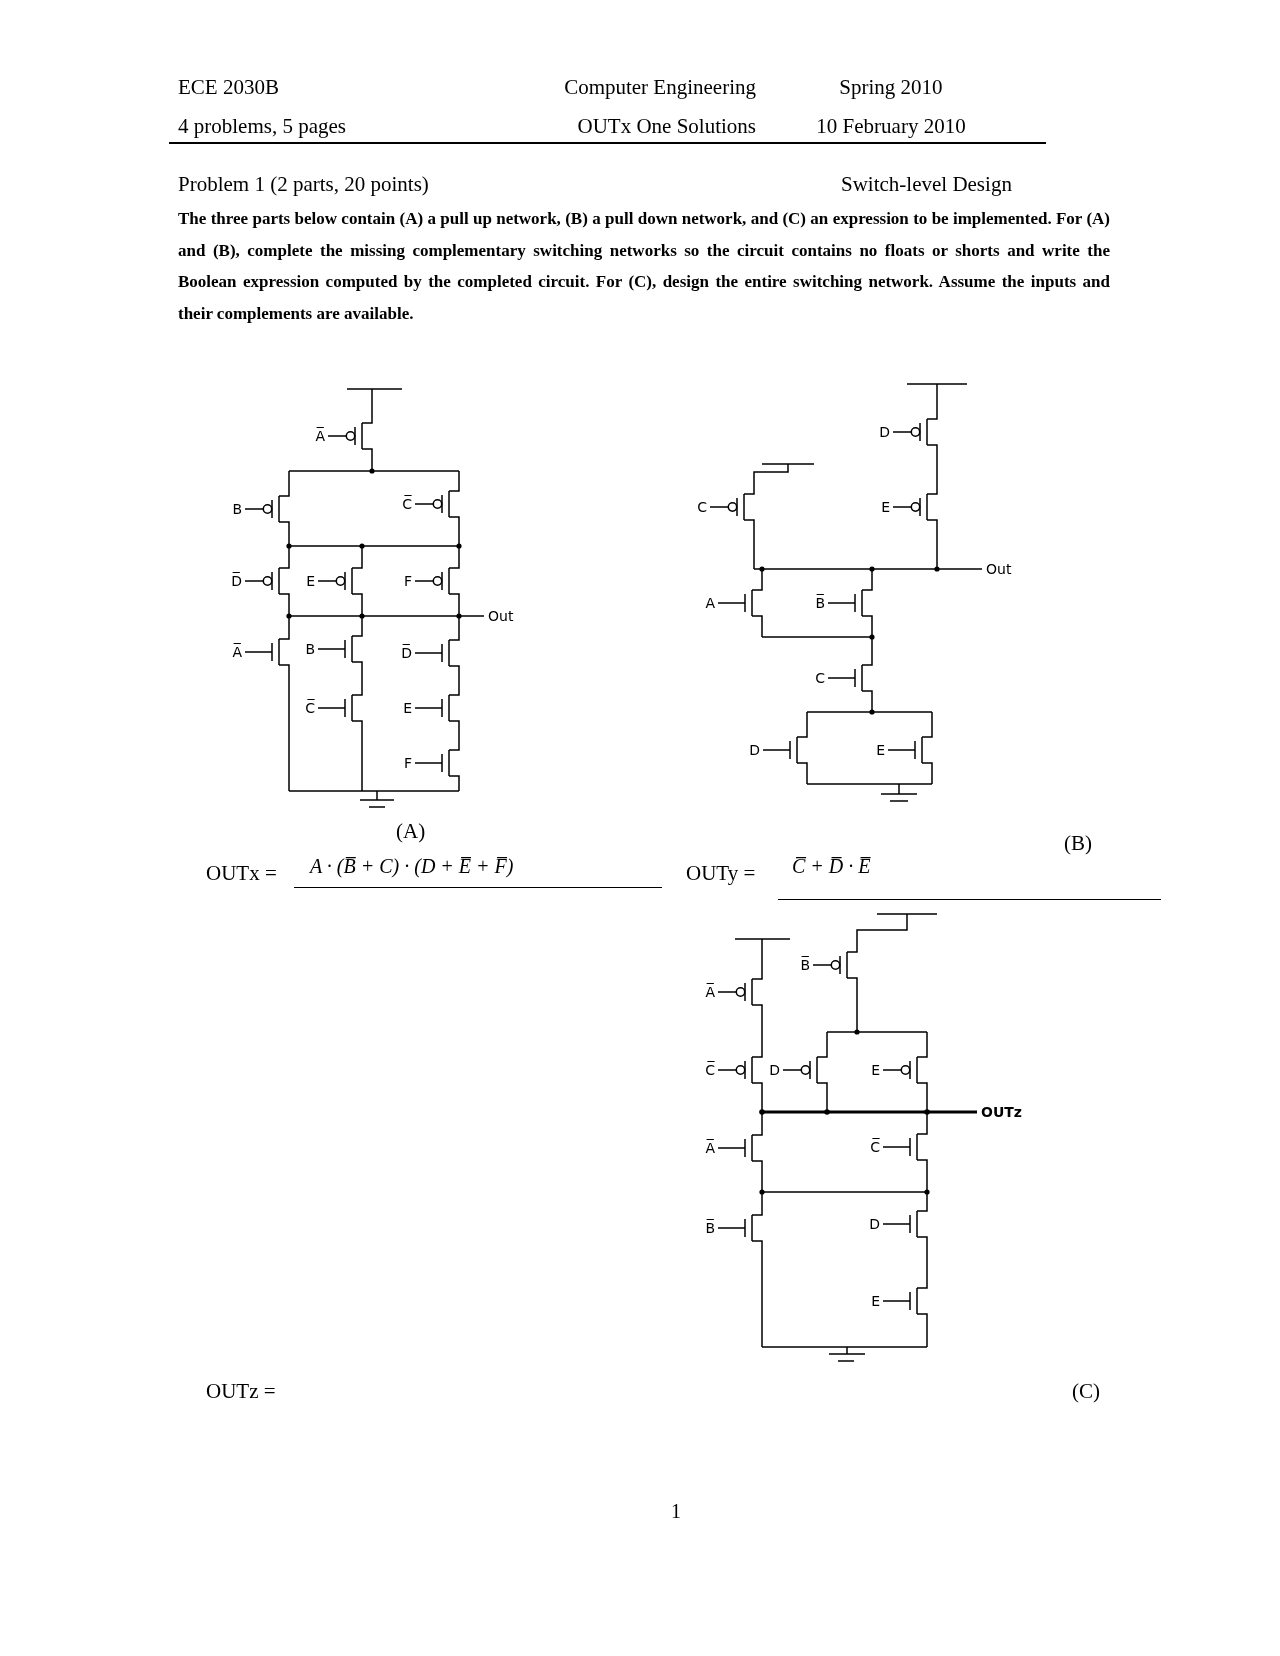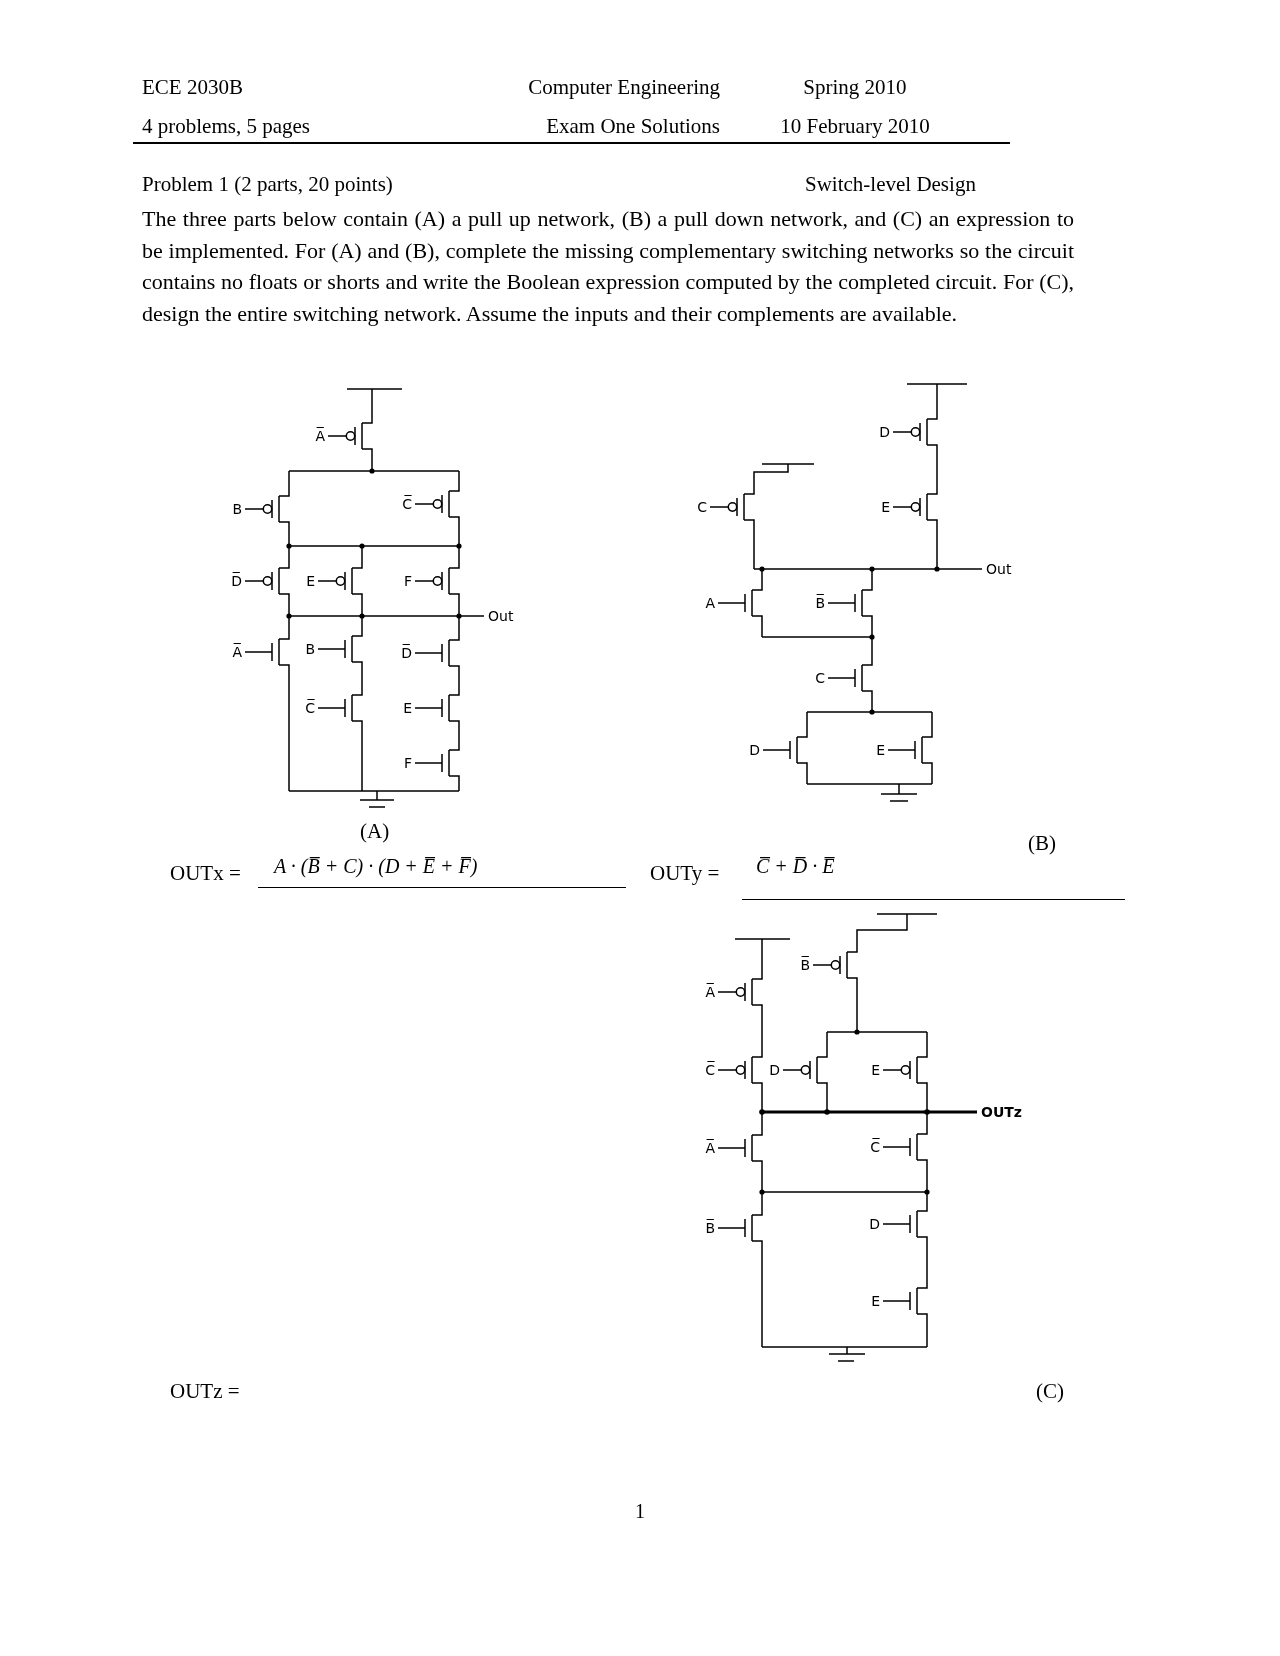"ECE 2030B" .abs { margin-left: none -> 36px }
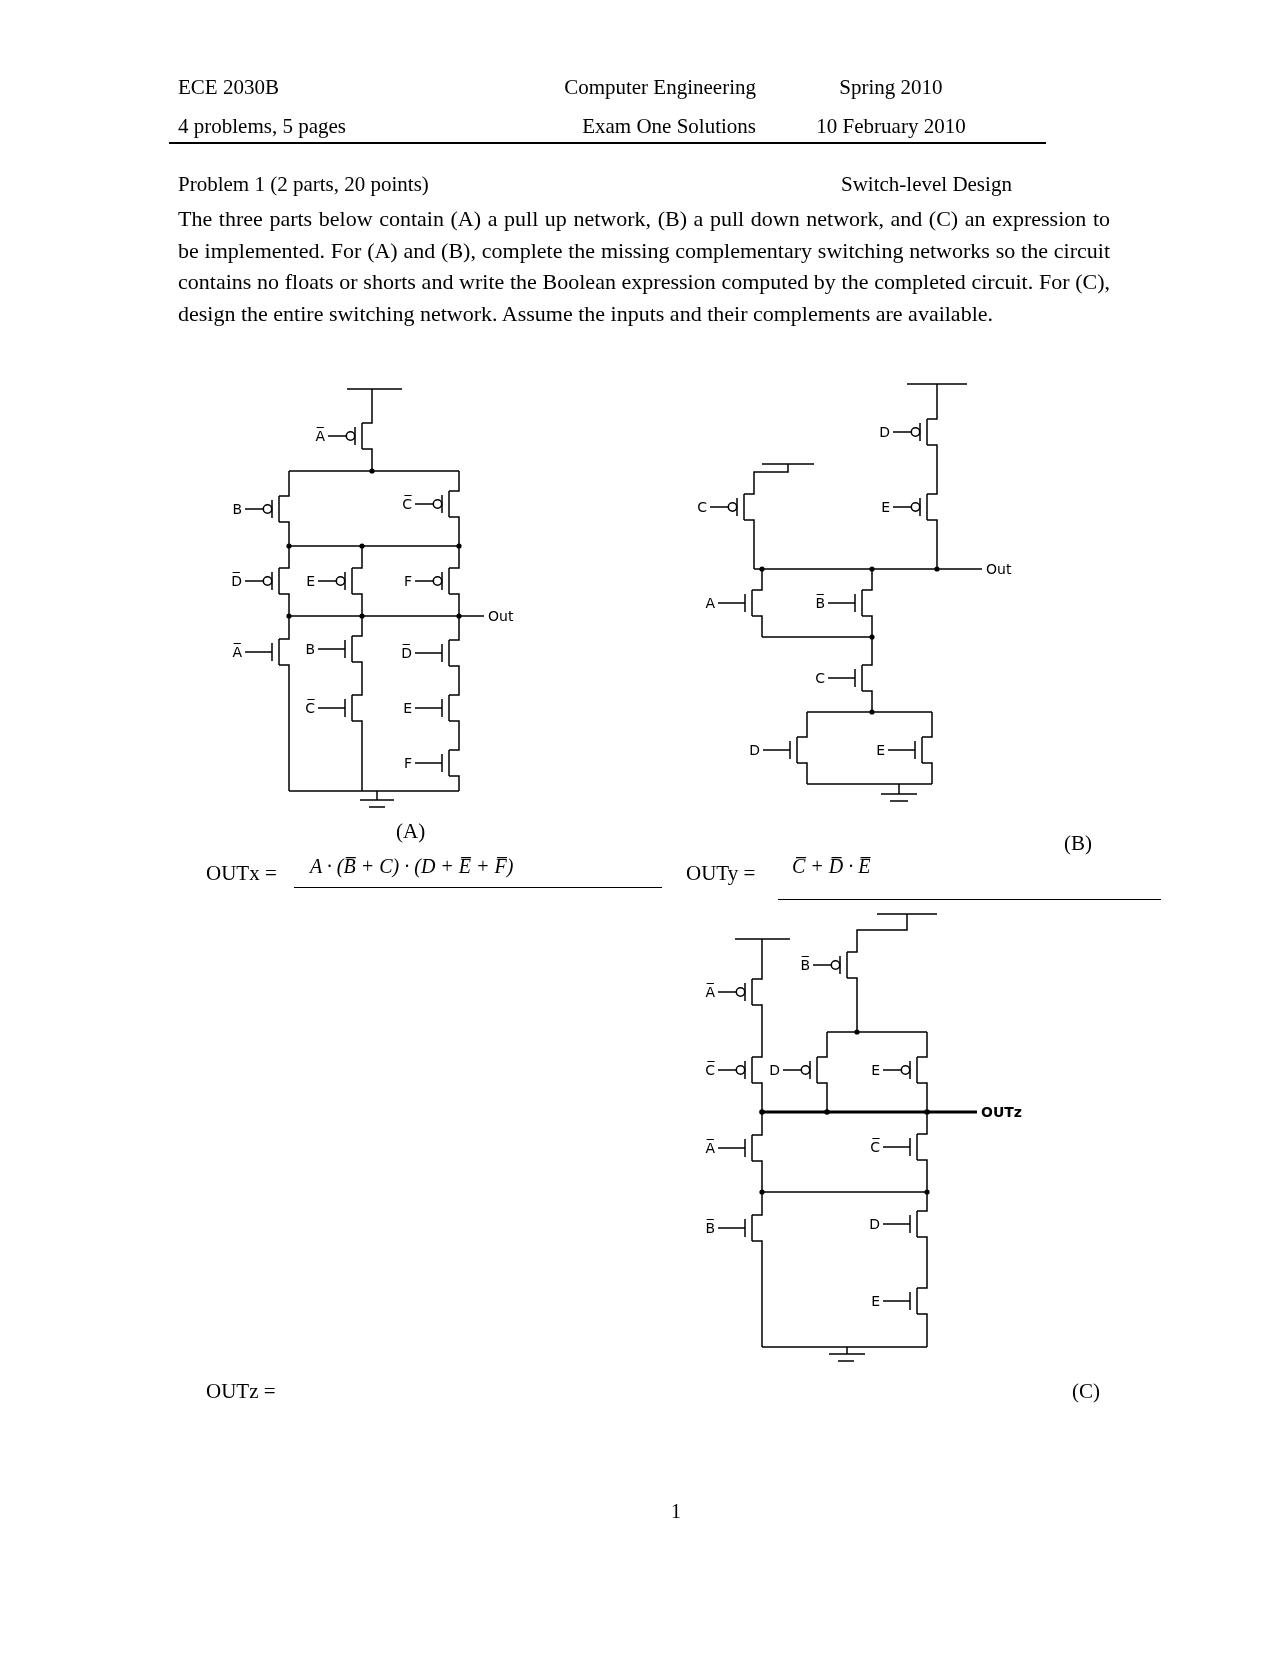"Exam One Solutions" div.abs { text: Exam -> OUTx }
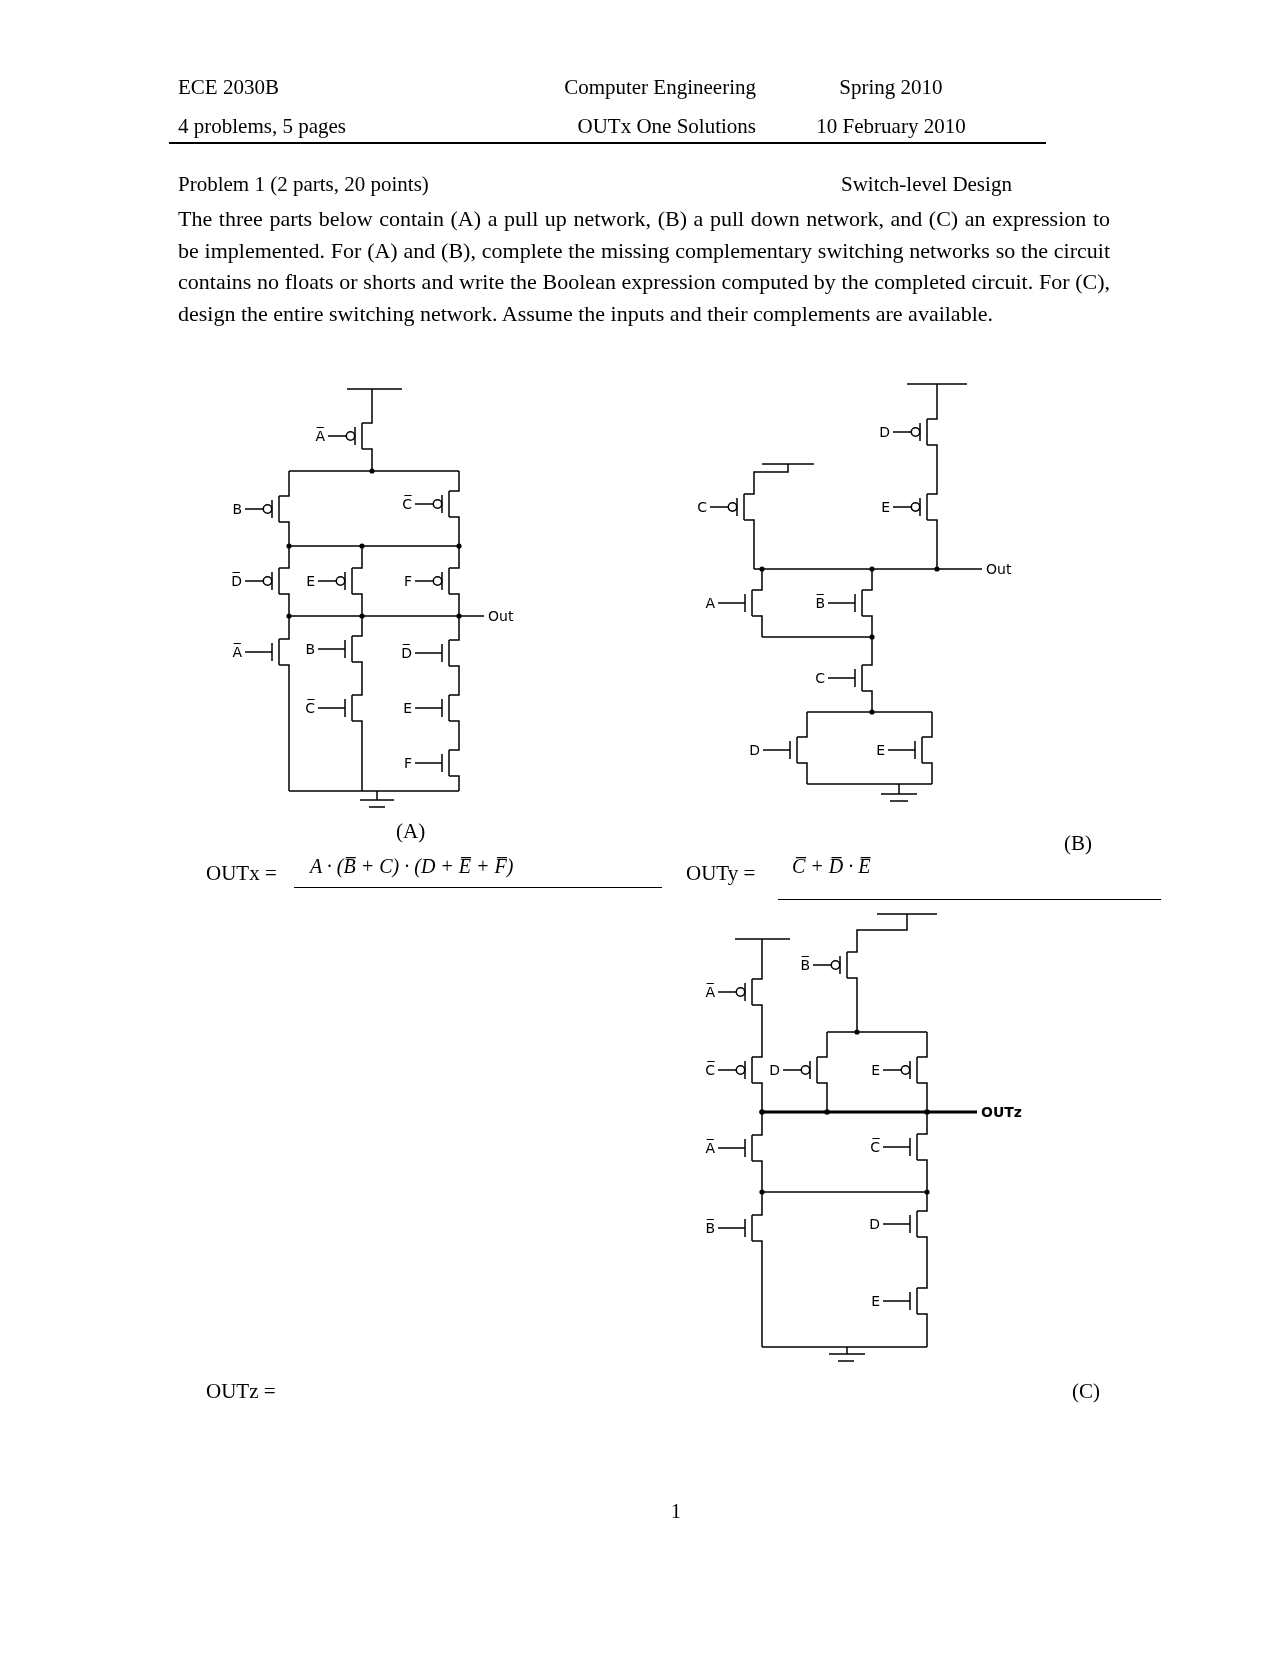"The three parts below contain" .desc { font-size: 22px -> 17px; font-weight: none -> bold }
